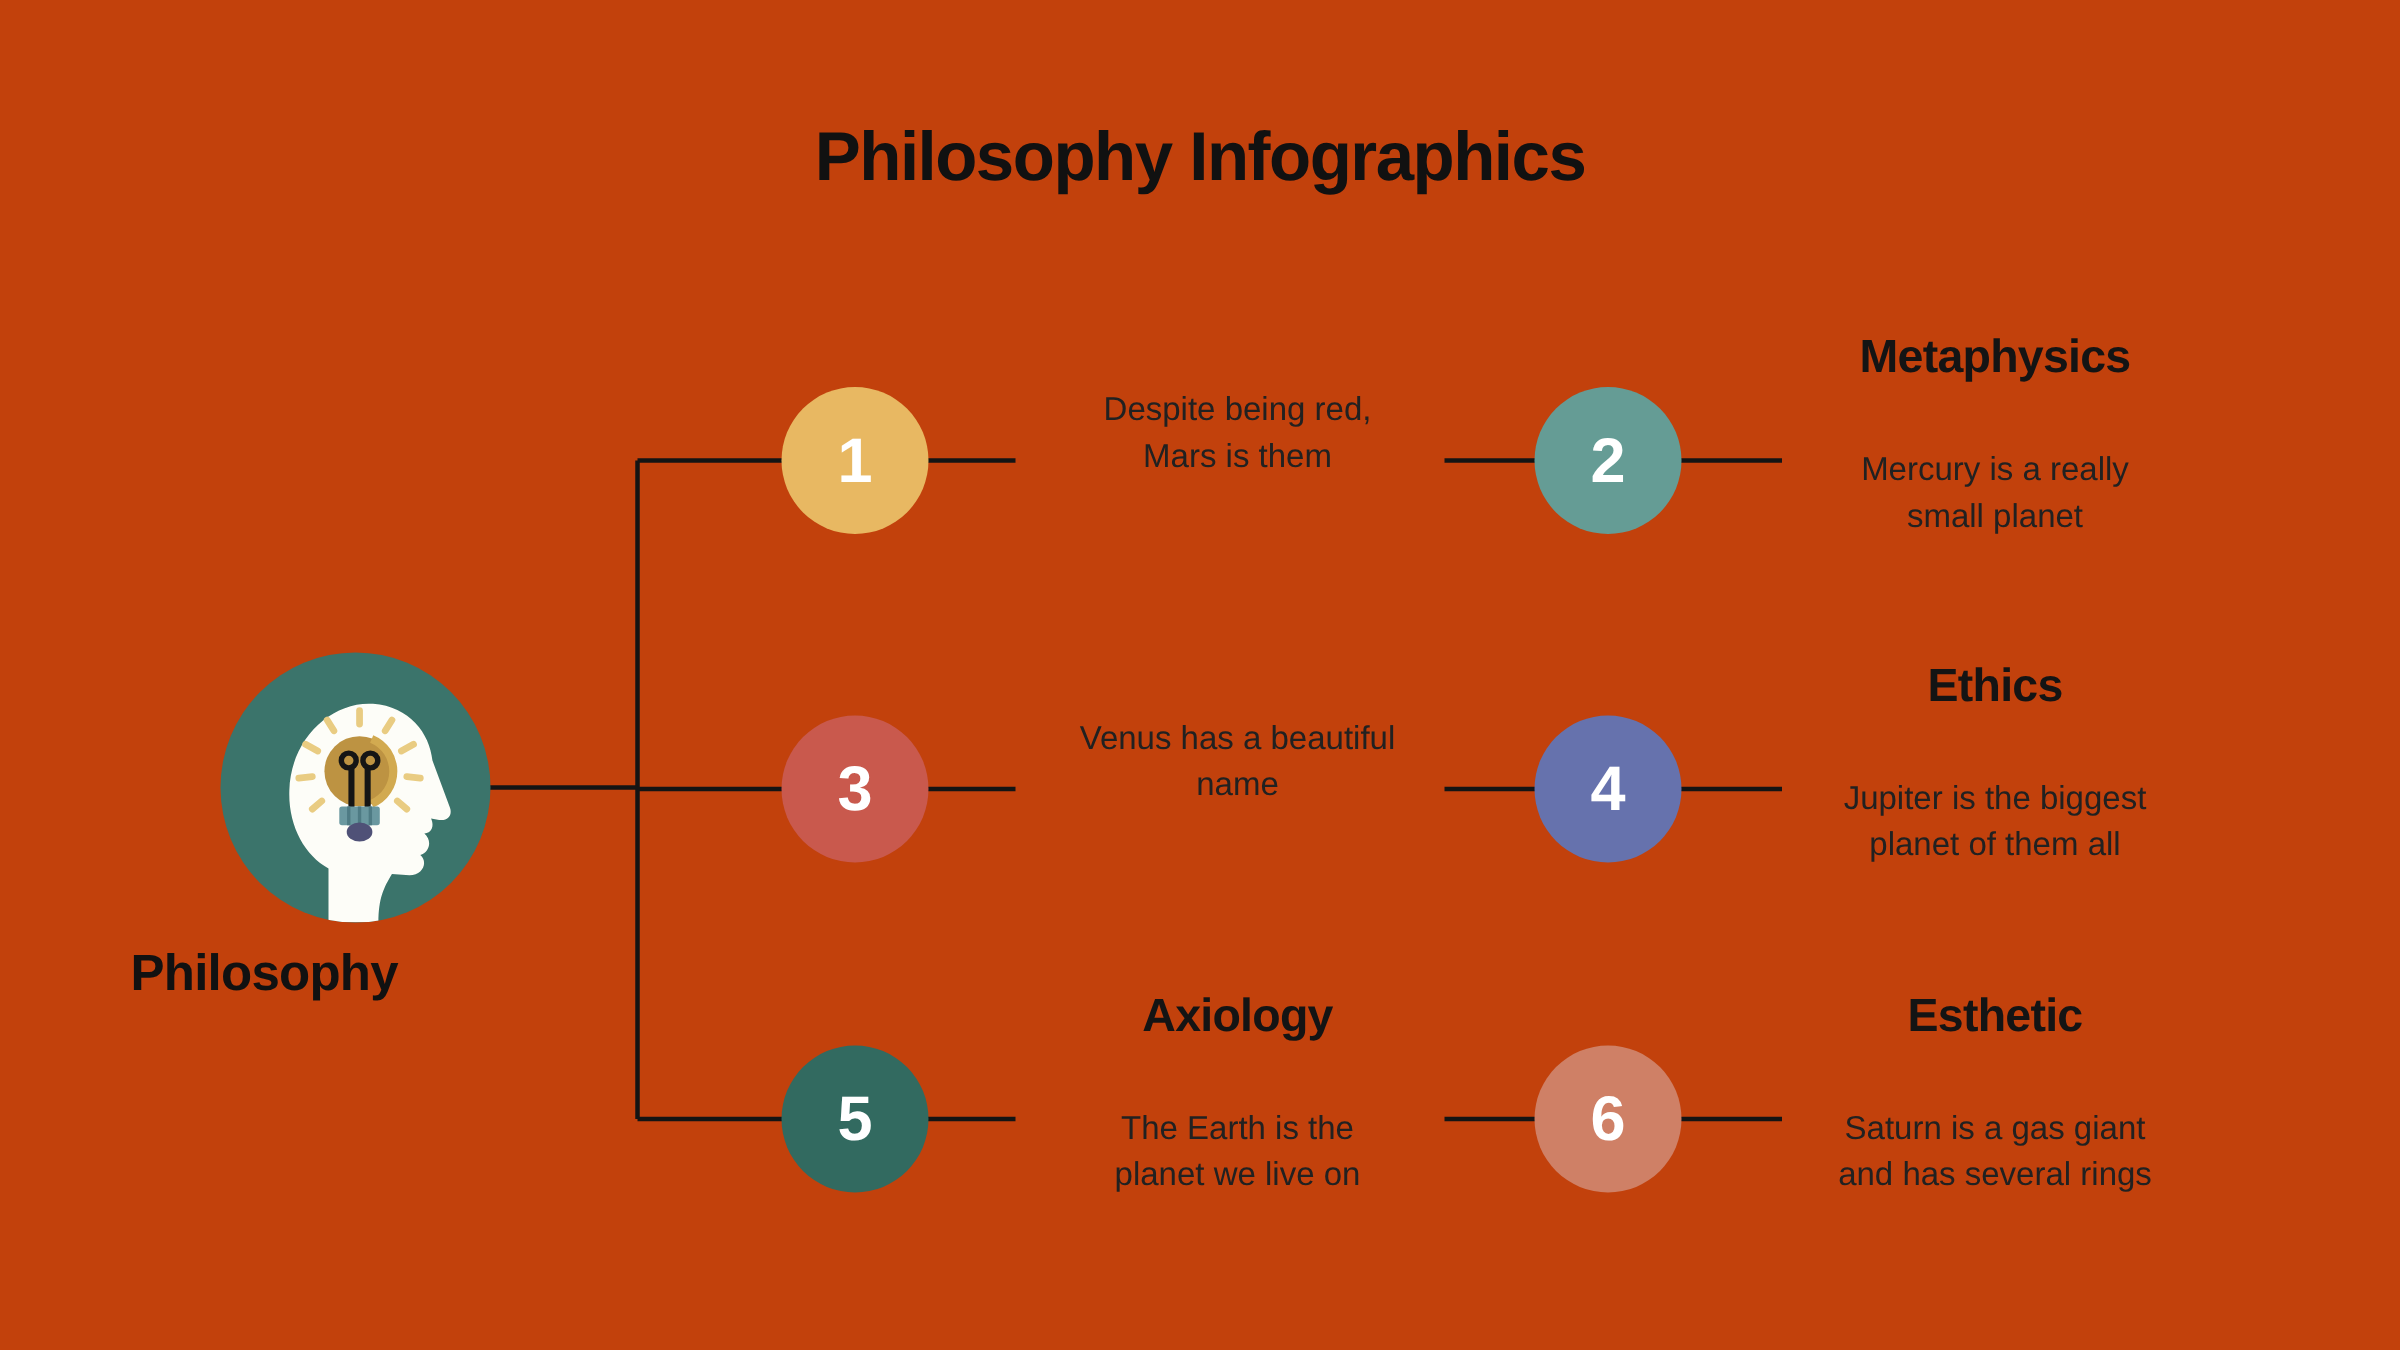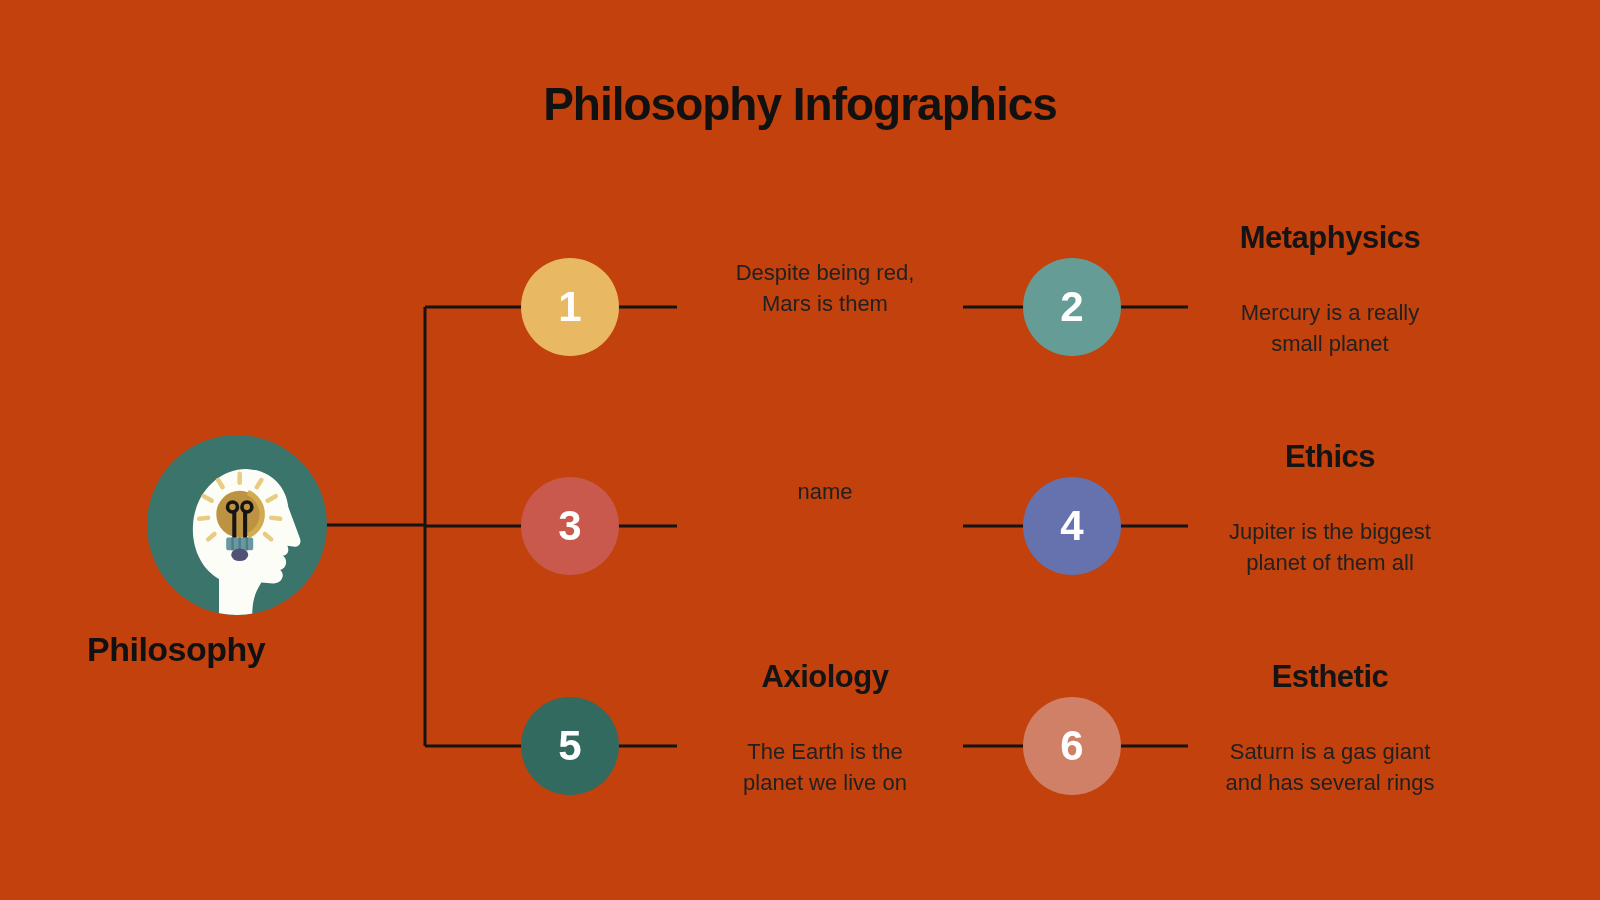"Venus has a beautiful" span.line { html: none -> <span>Venus has a beautiful</span> }
